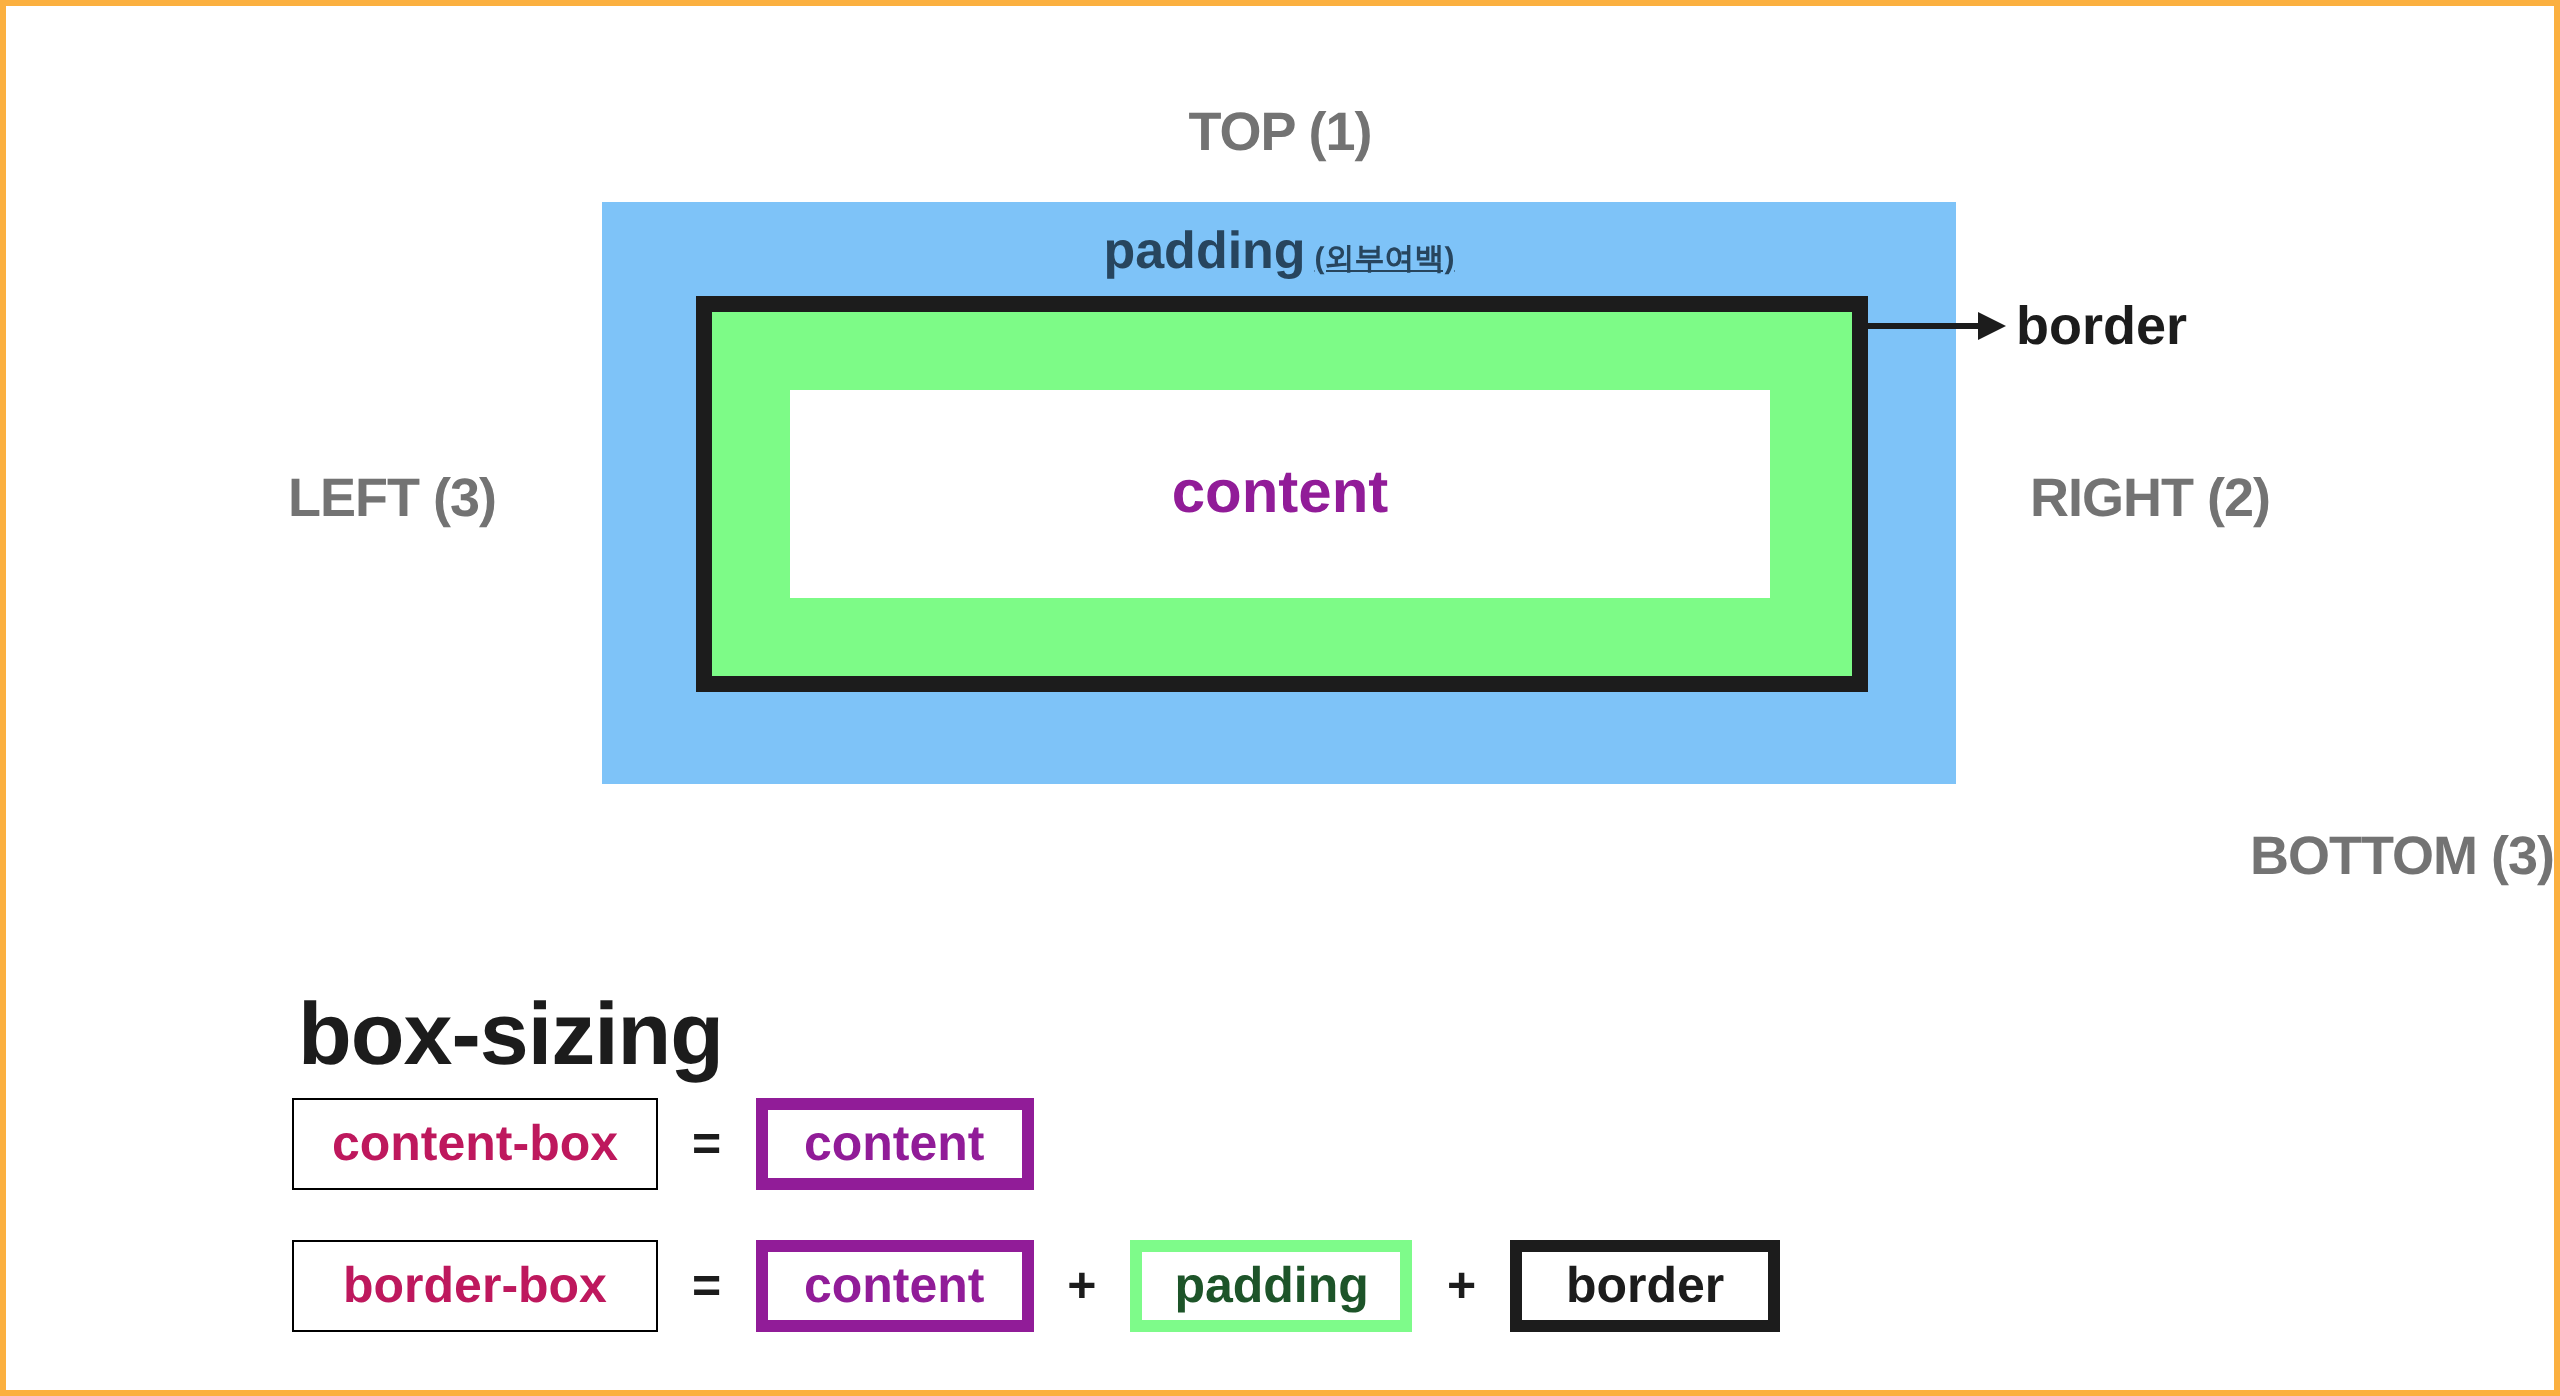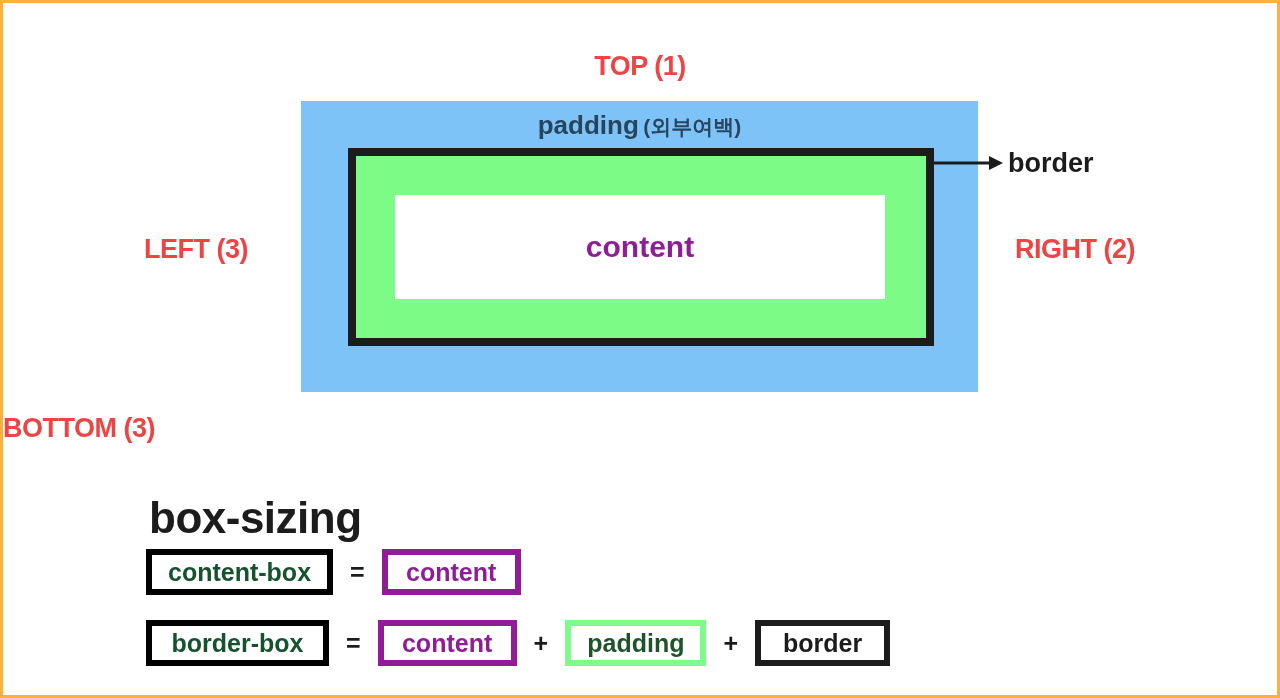"TOP (1)" .side-label { color: #ef4444 -> #737373 }
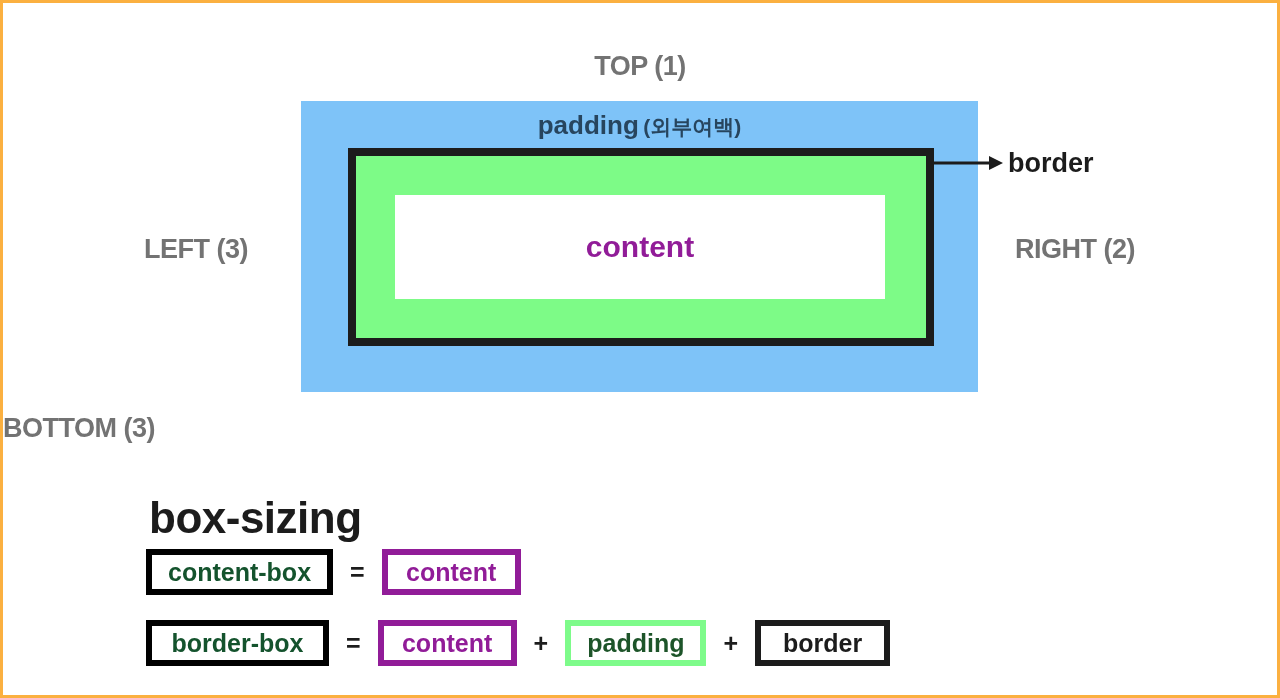"(외부여백)" .margin-label .sub { font-size: 21px -> 15px; text-decoration: none -> underline }
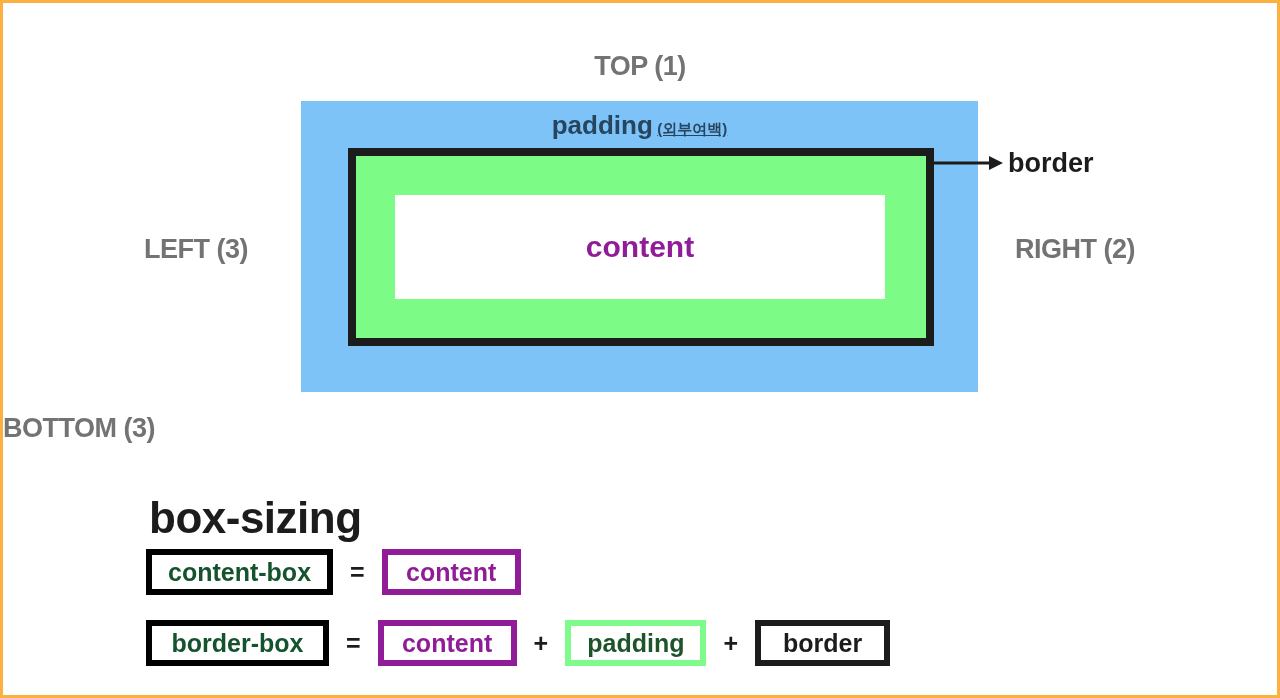"BOTTOM (3)" .side-bottom { right: 12px -> 0; text-align: left -> right }
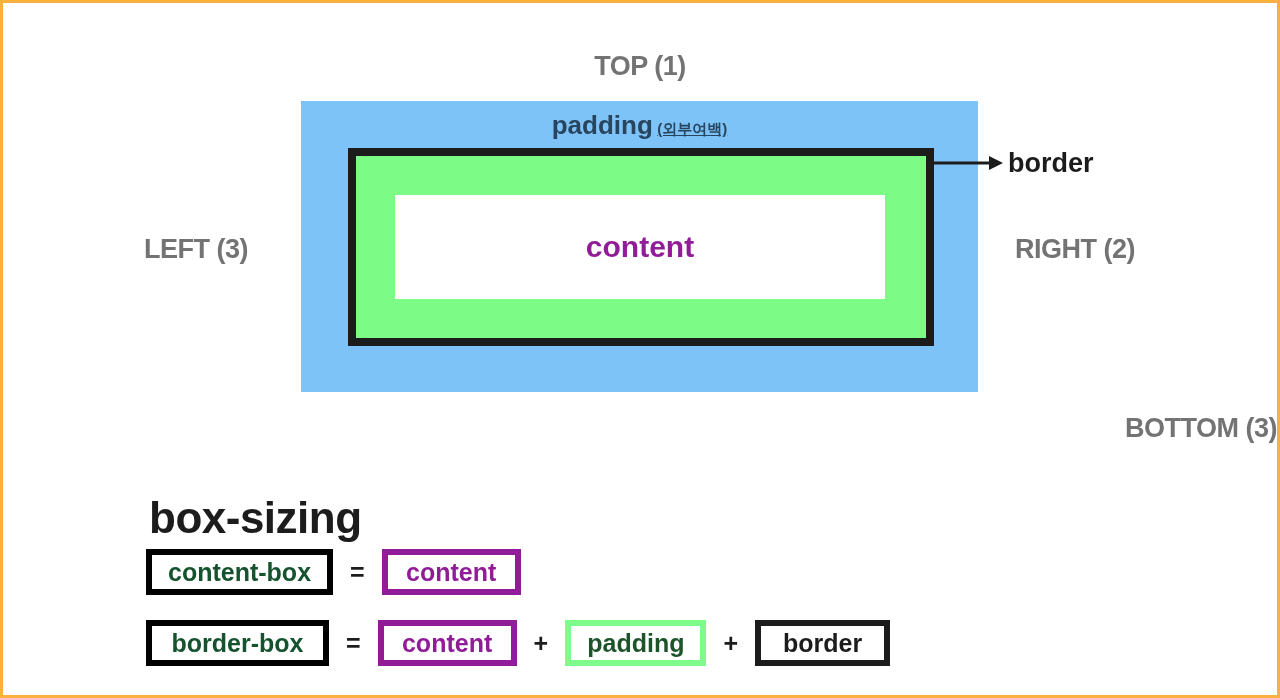"content-box" .tag-gray { border: 6px solid #000000 -> 1px solid #000000; color: #14532d -> #be185d }
